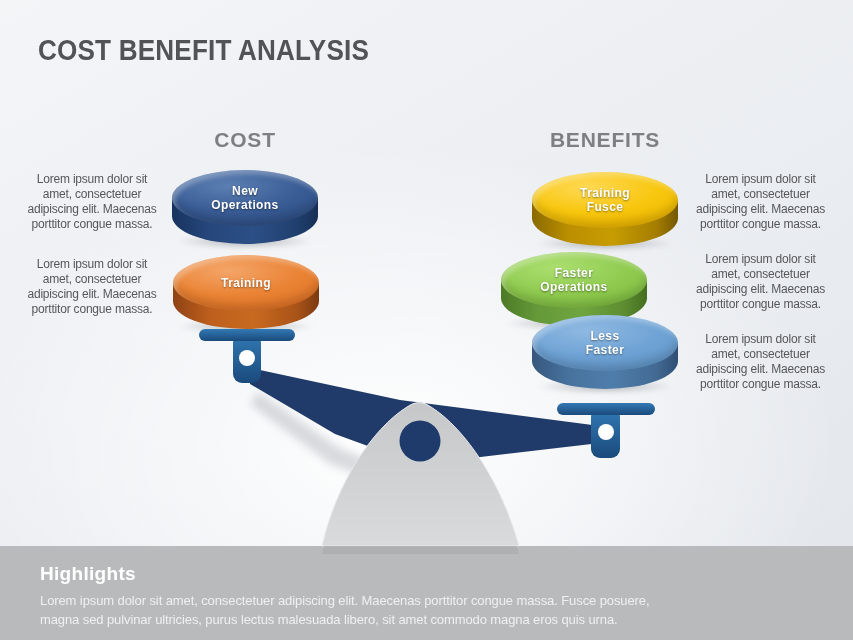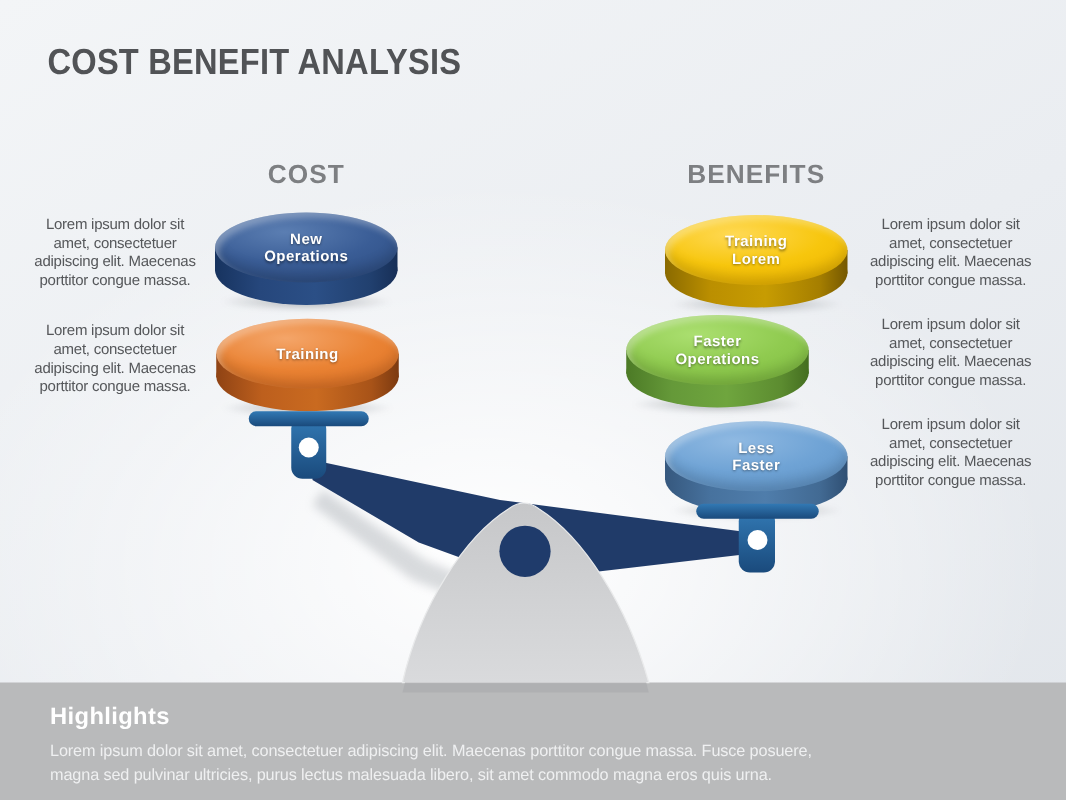"Lorem" span { text: Lorem -> Fusce }
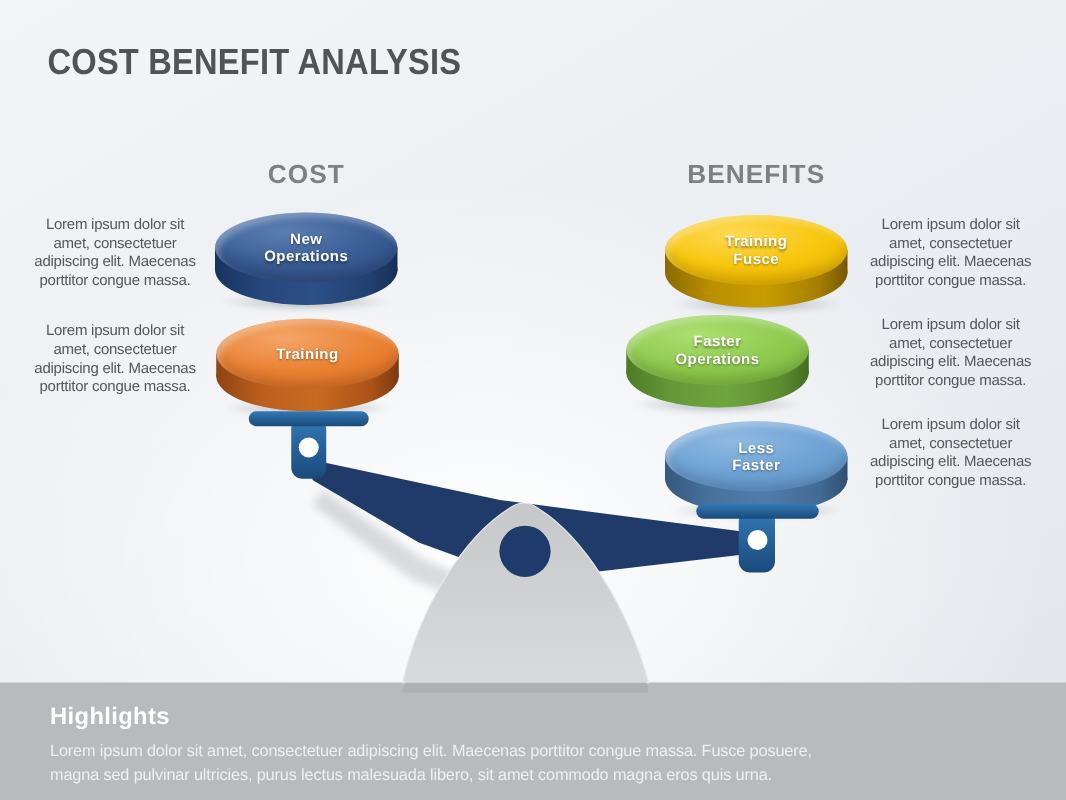"Less" #disc-less-waste { top: 337px -> 315px }
